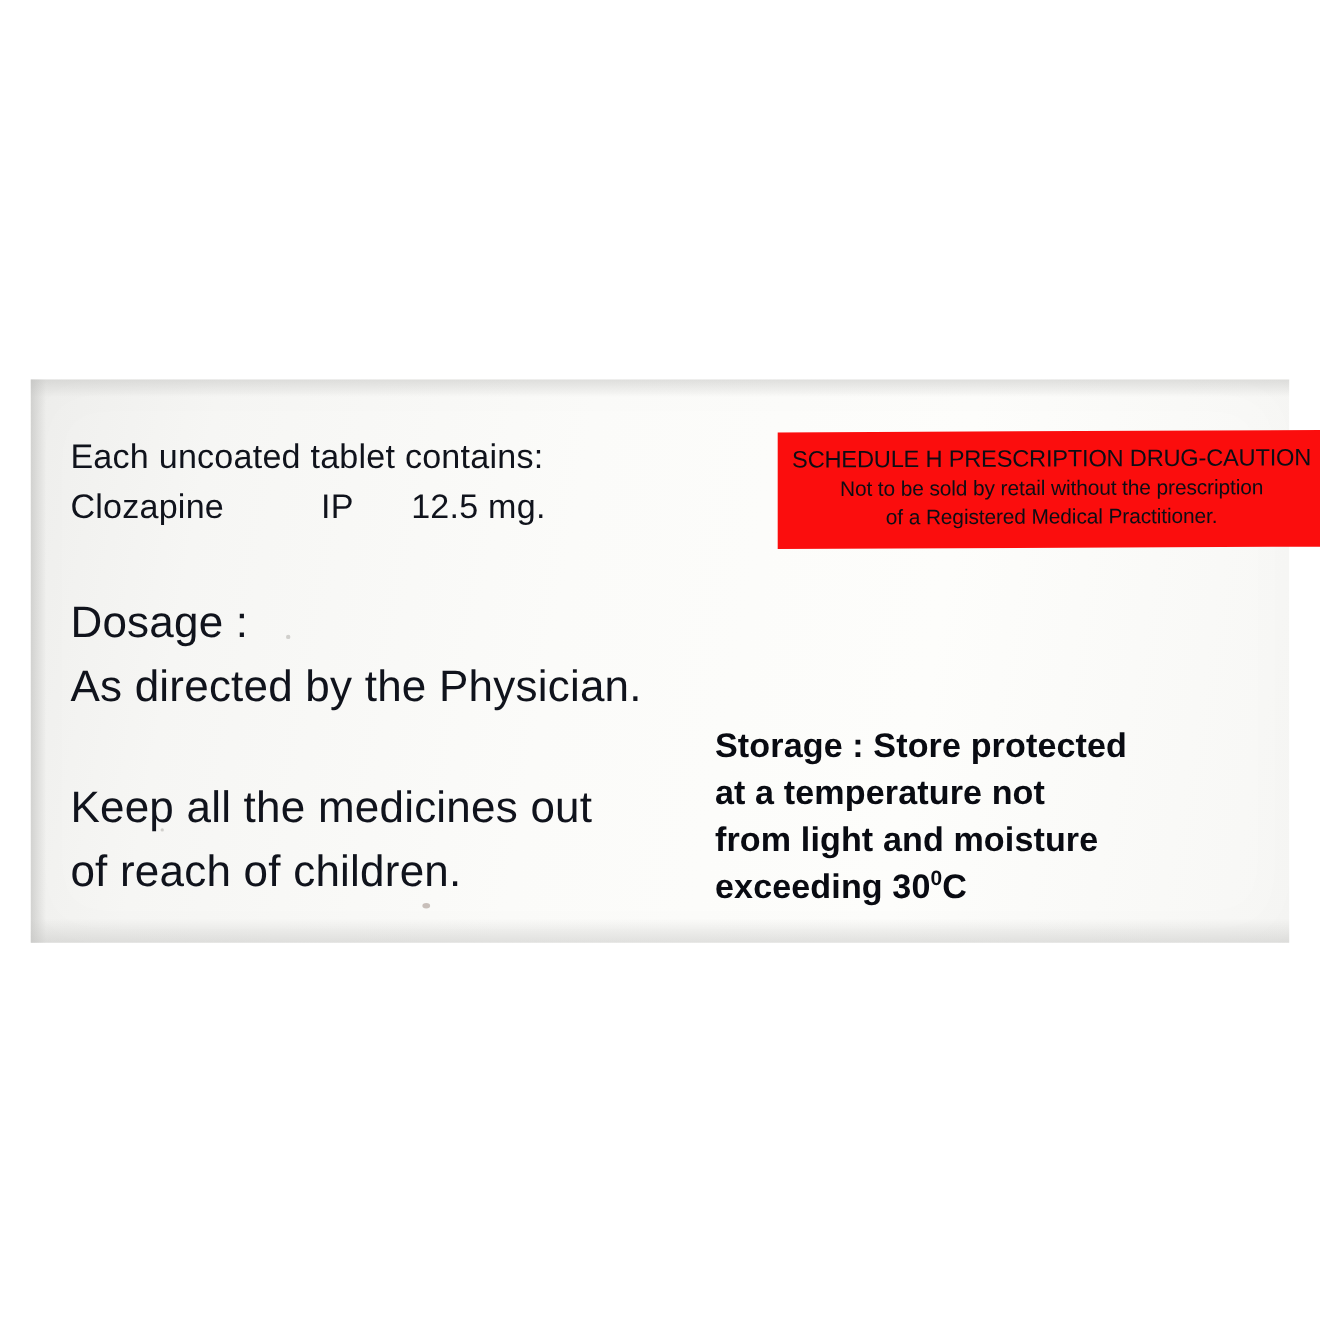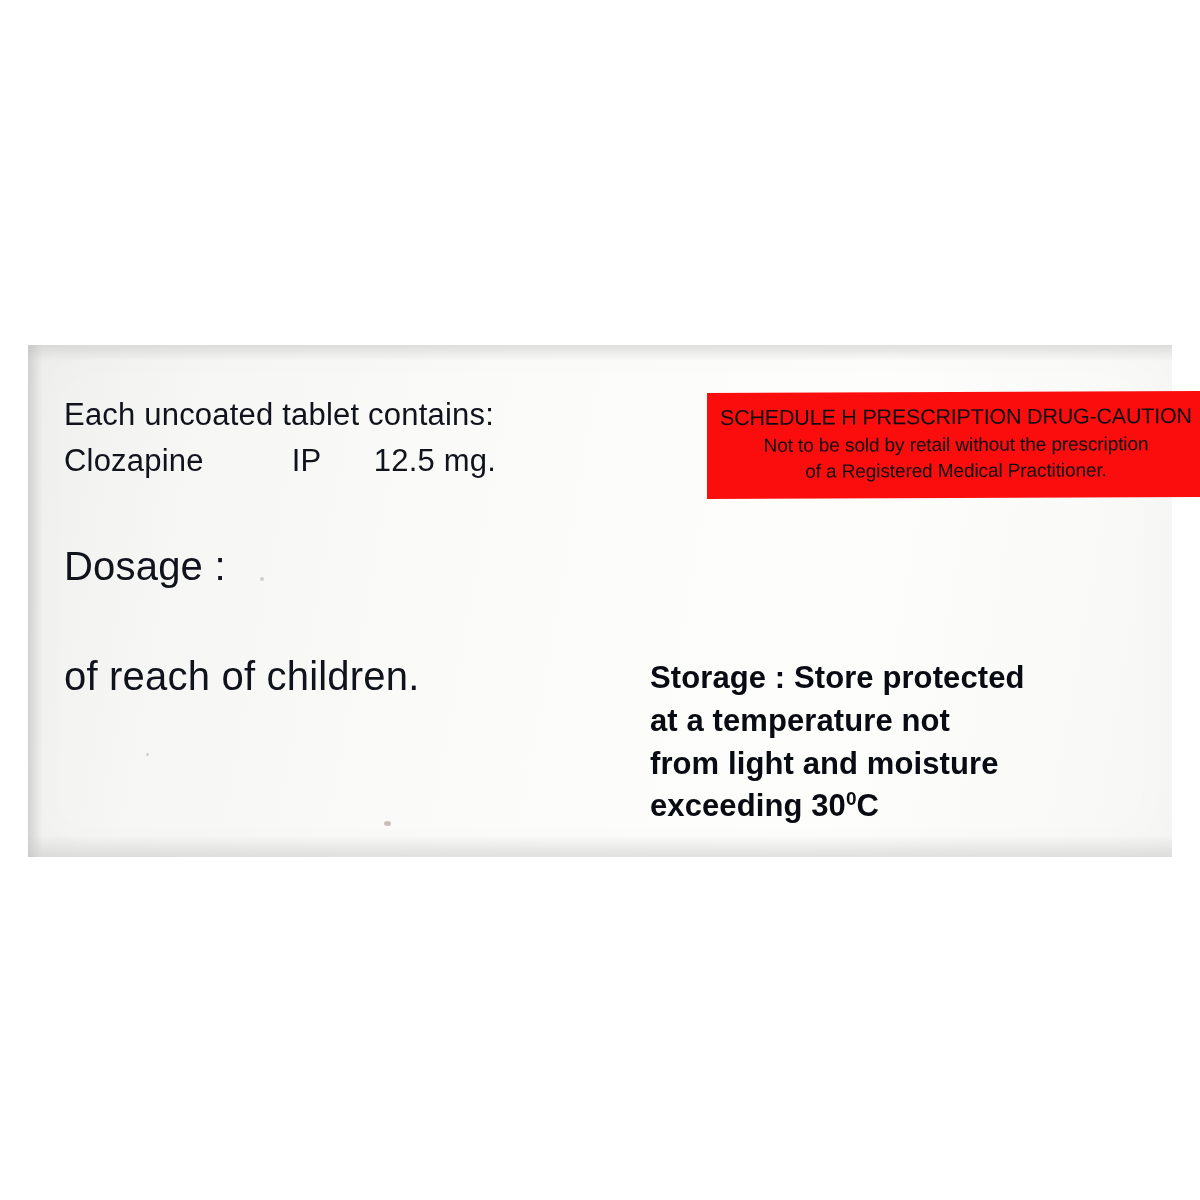"As directed by the Physician." div.dosage-text { html: none -> <div>As directed by the Physician.</div> }
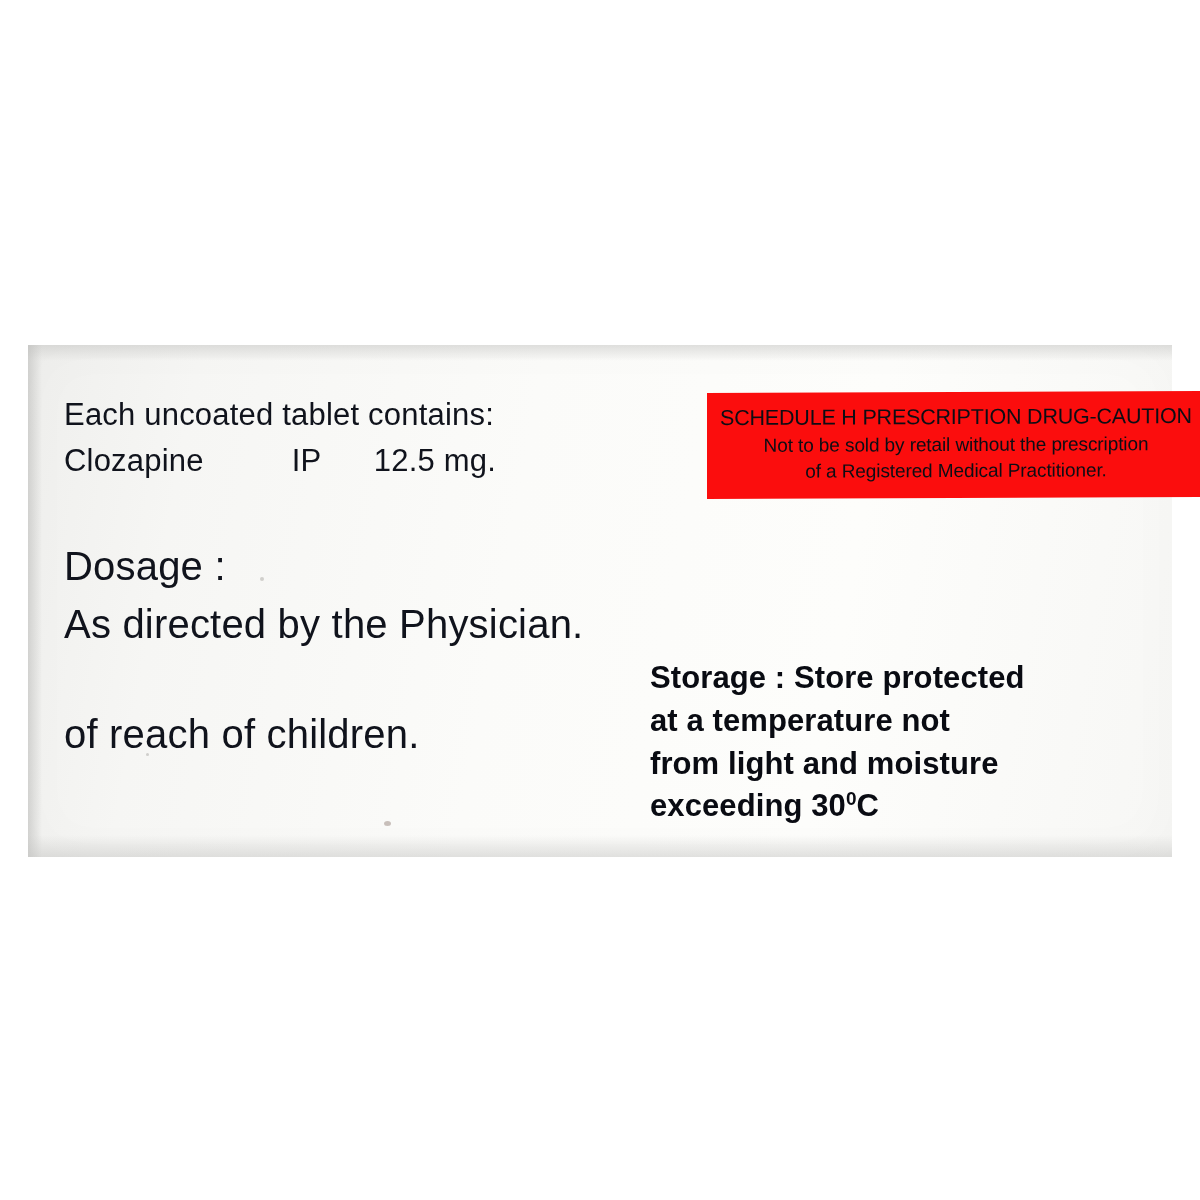"Keep all the medicines out" div.keep-line { html: none -> <div>Keep all the medicines out</div> }
